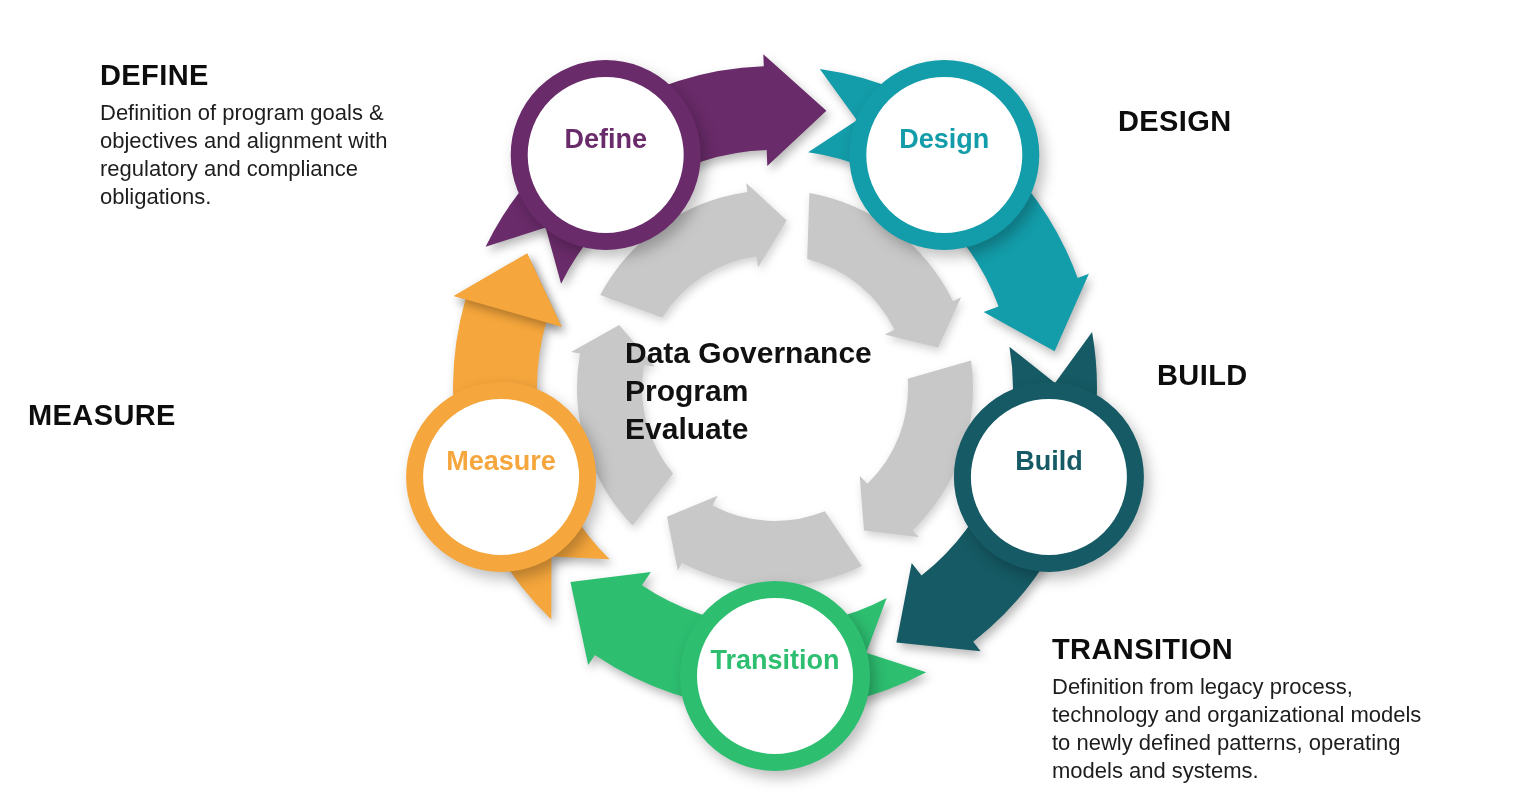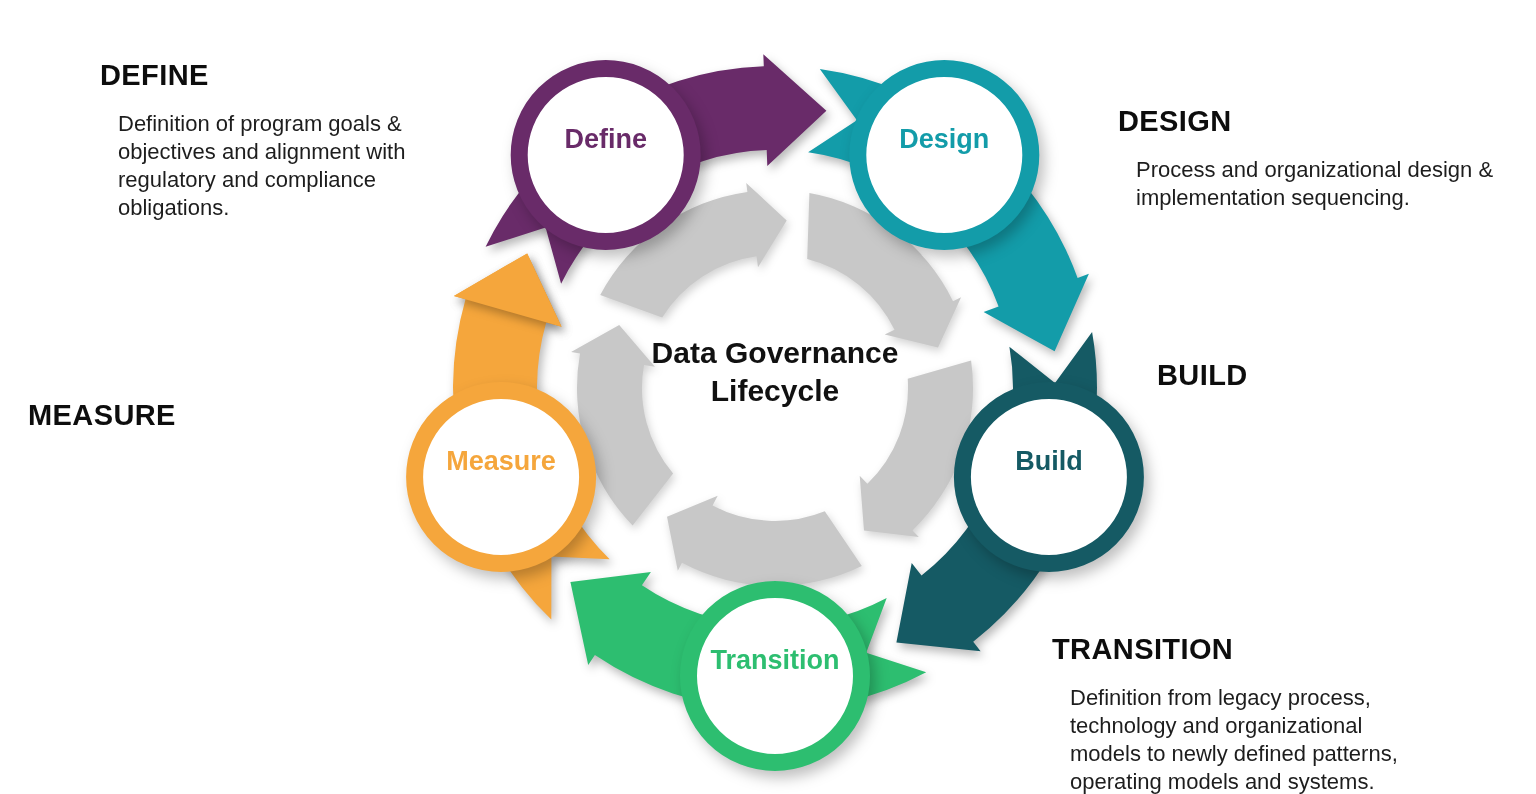"Definition of program goals &" .stage-desc { margin: 18px -> 0 }
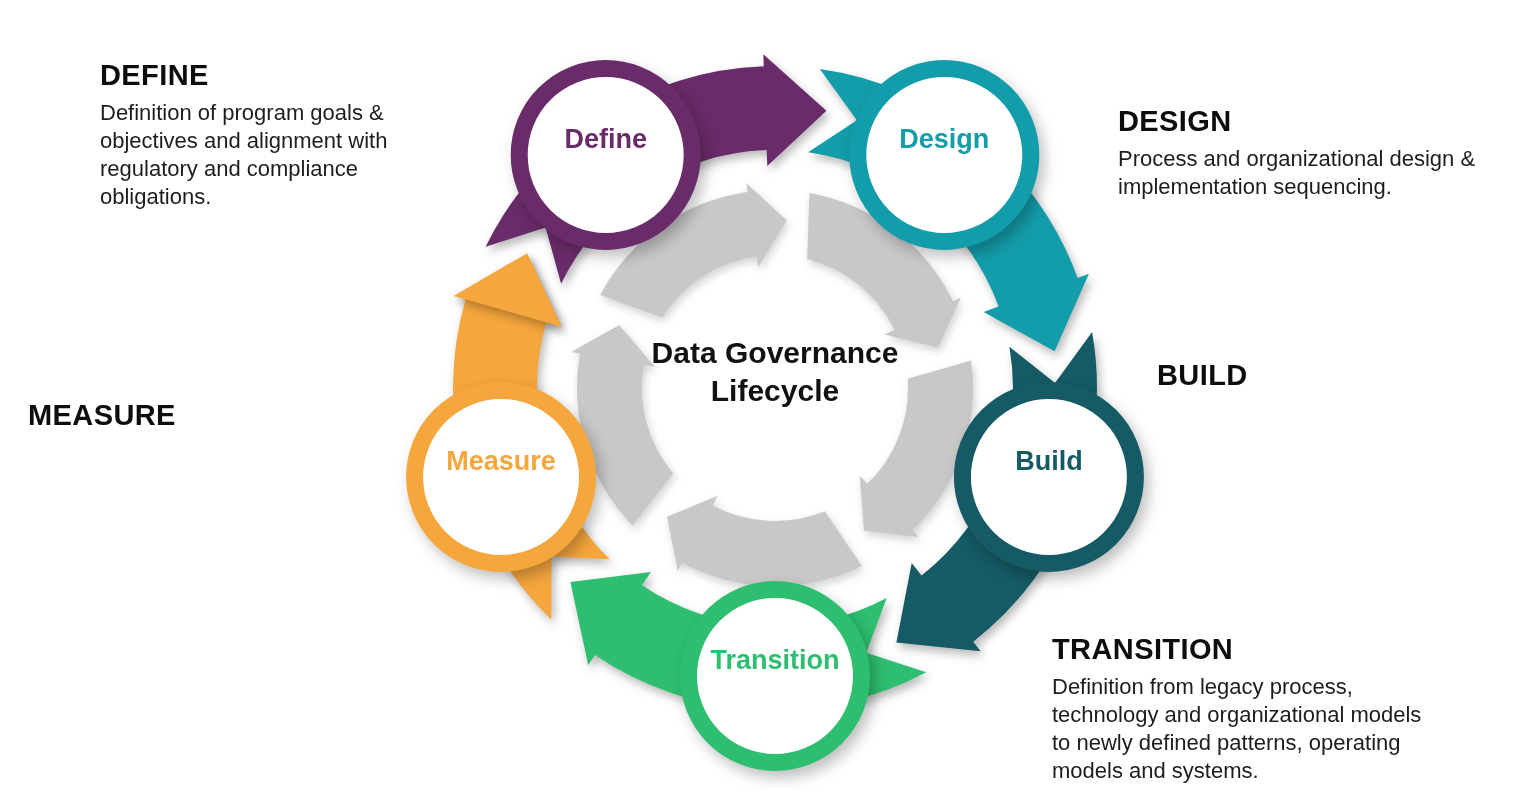"Process and organizational design &" p.stage-desc { html: <p>Process and organizational design &amp; implementation sequencing.</p> -> none }
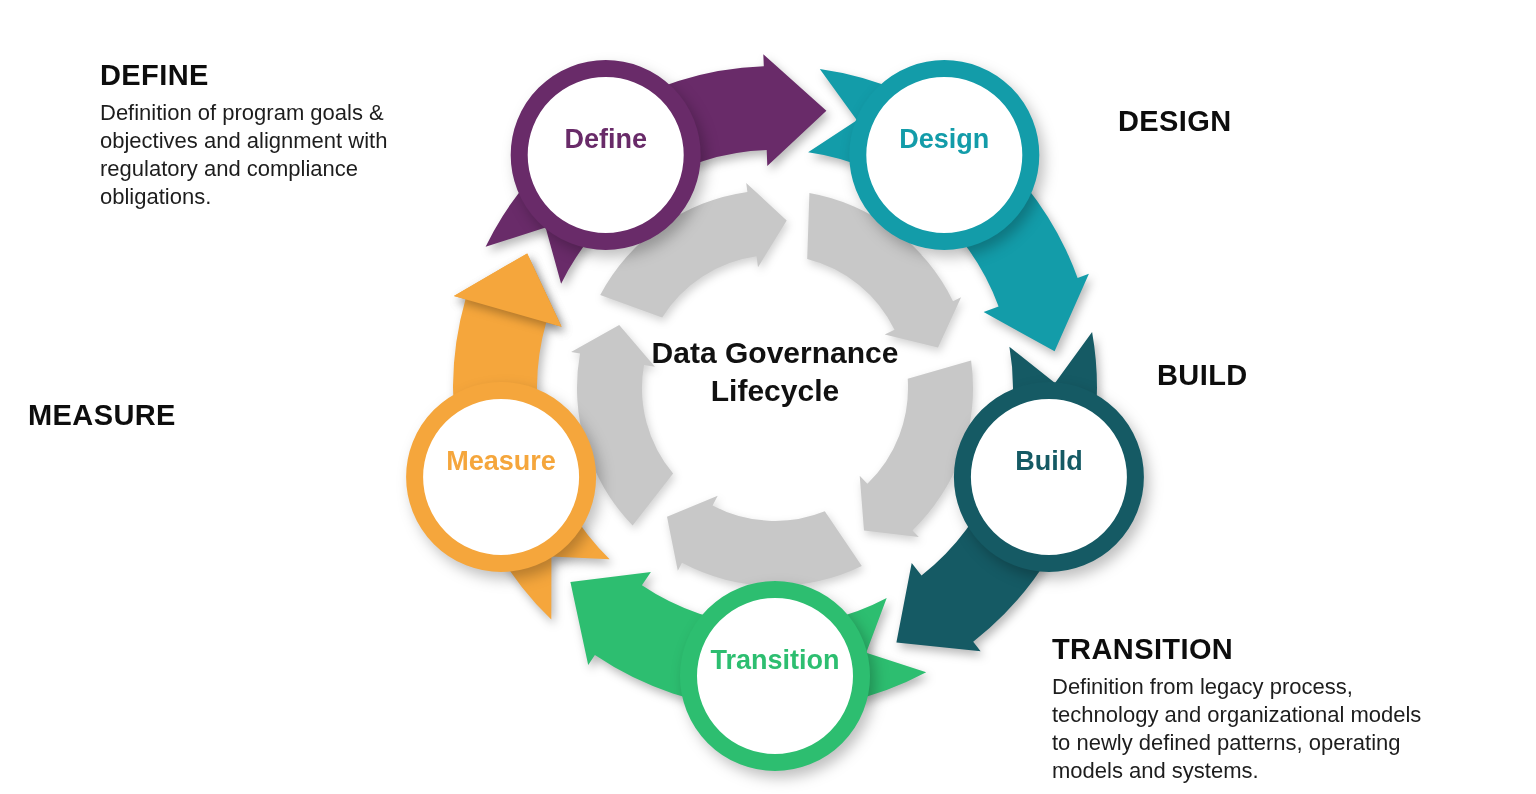"Data Governance" #center-title { text-align: center -> none }
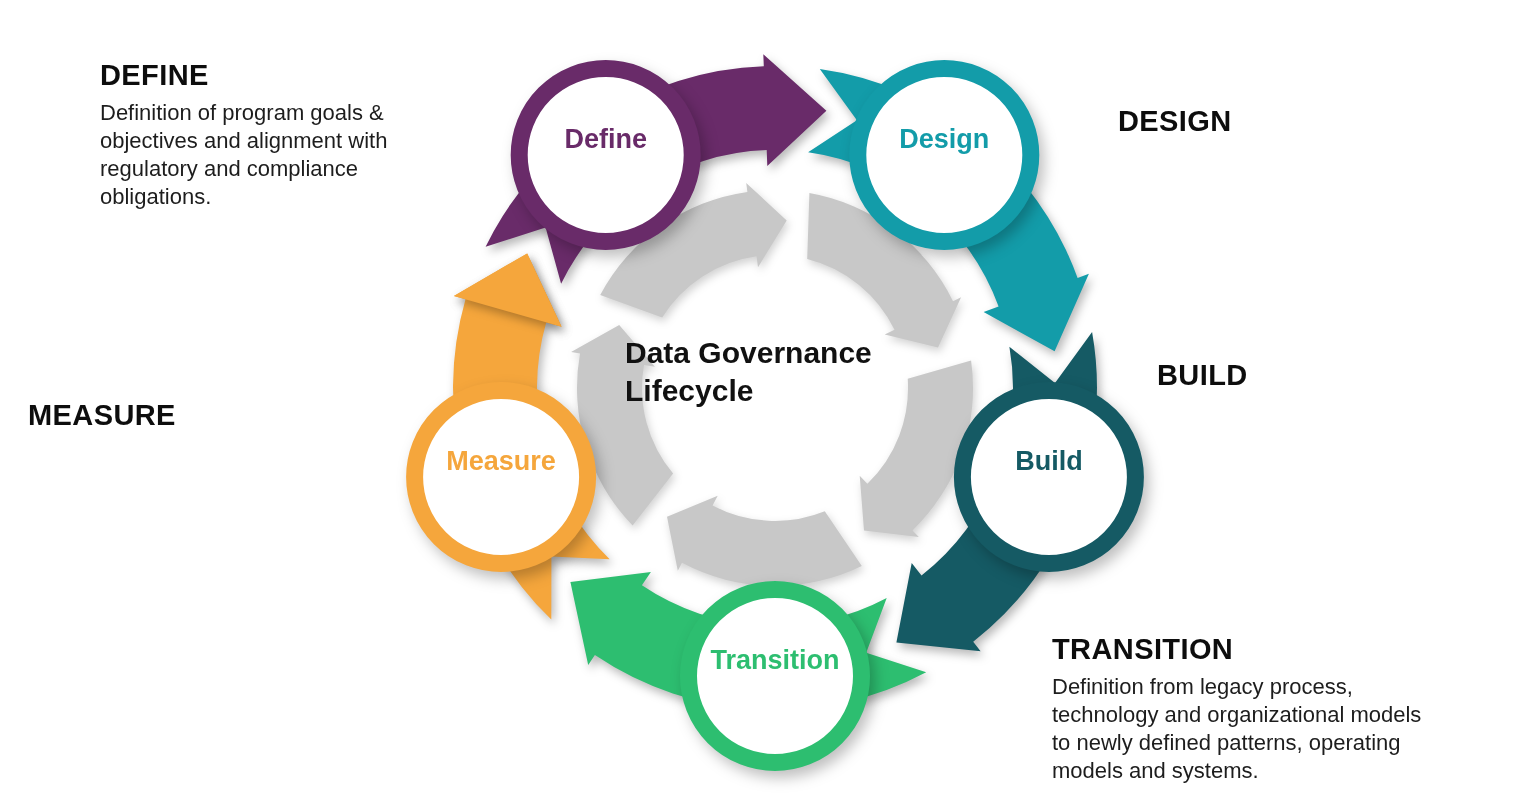"Program" div { html: none -> <div>Program</div> }
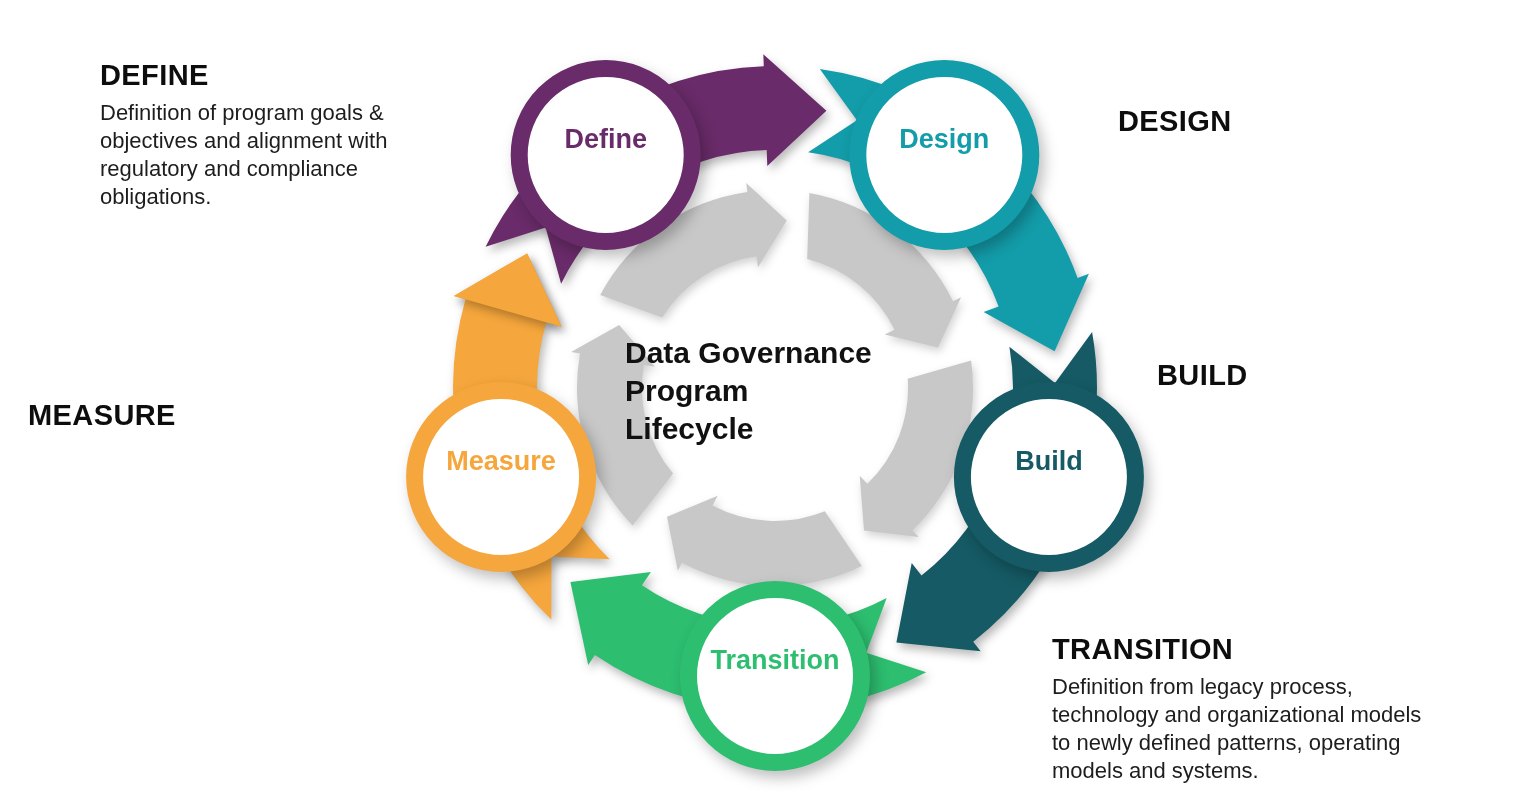"Lifecycle" div { text: Lifecycle -> Evaluate }
